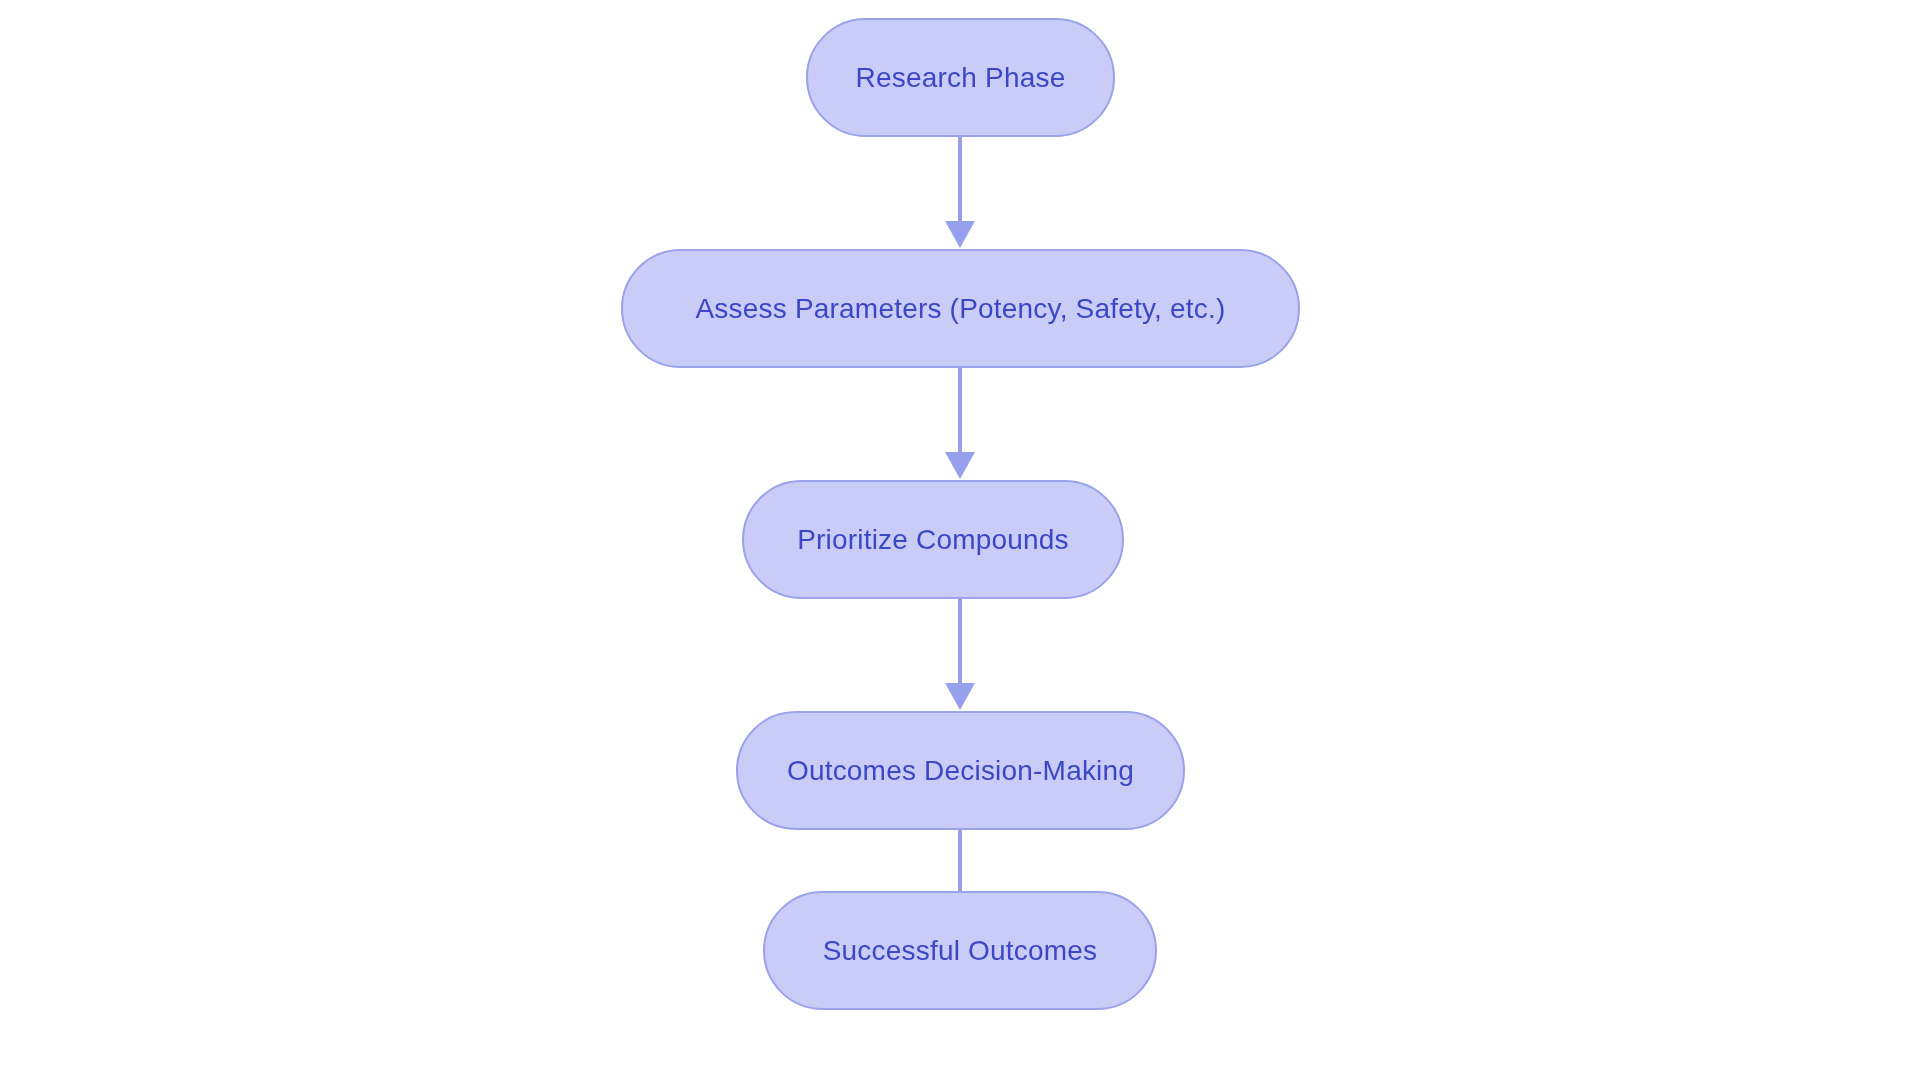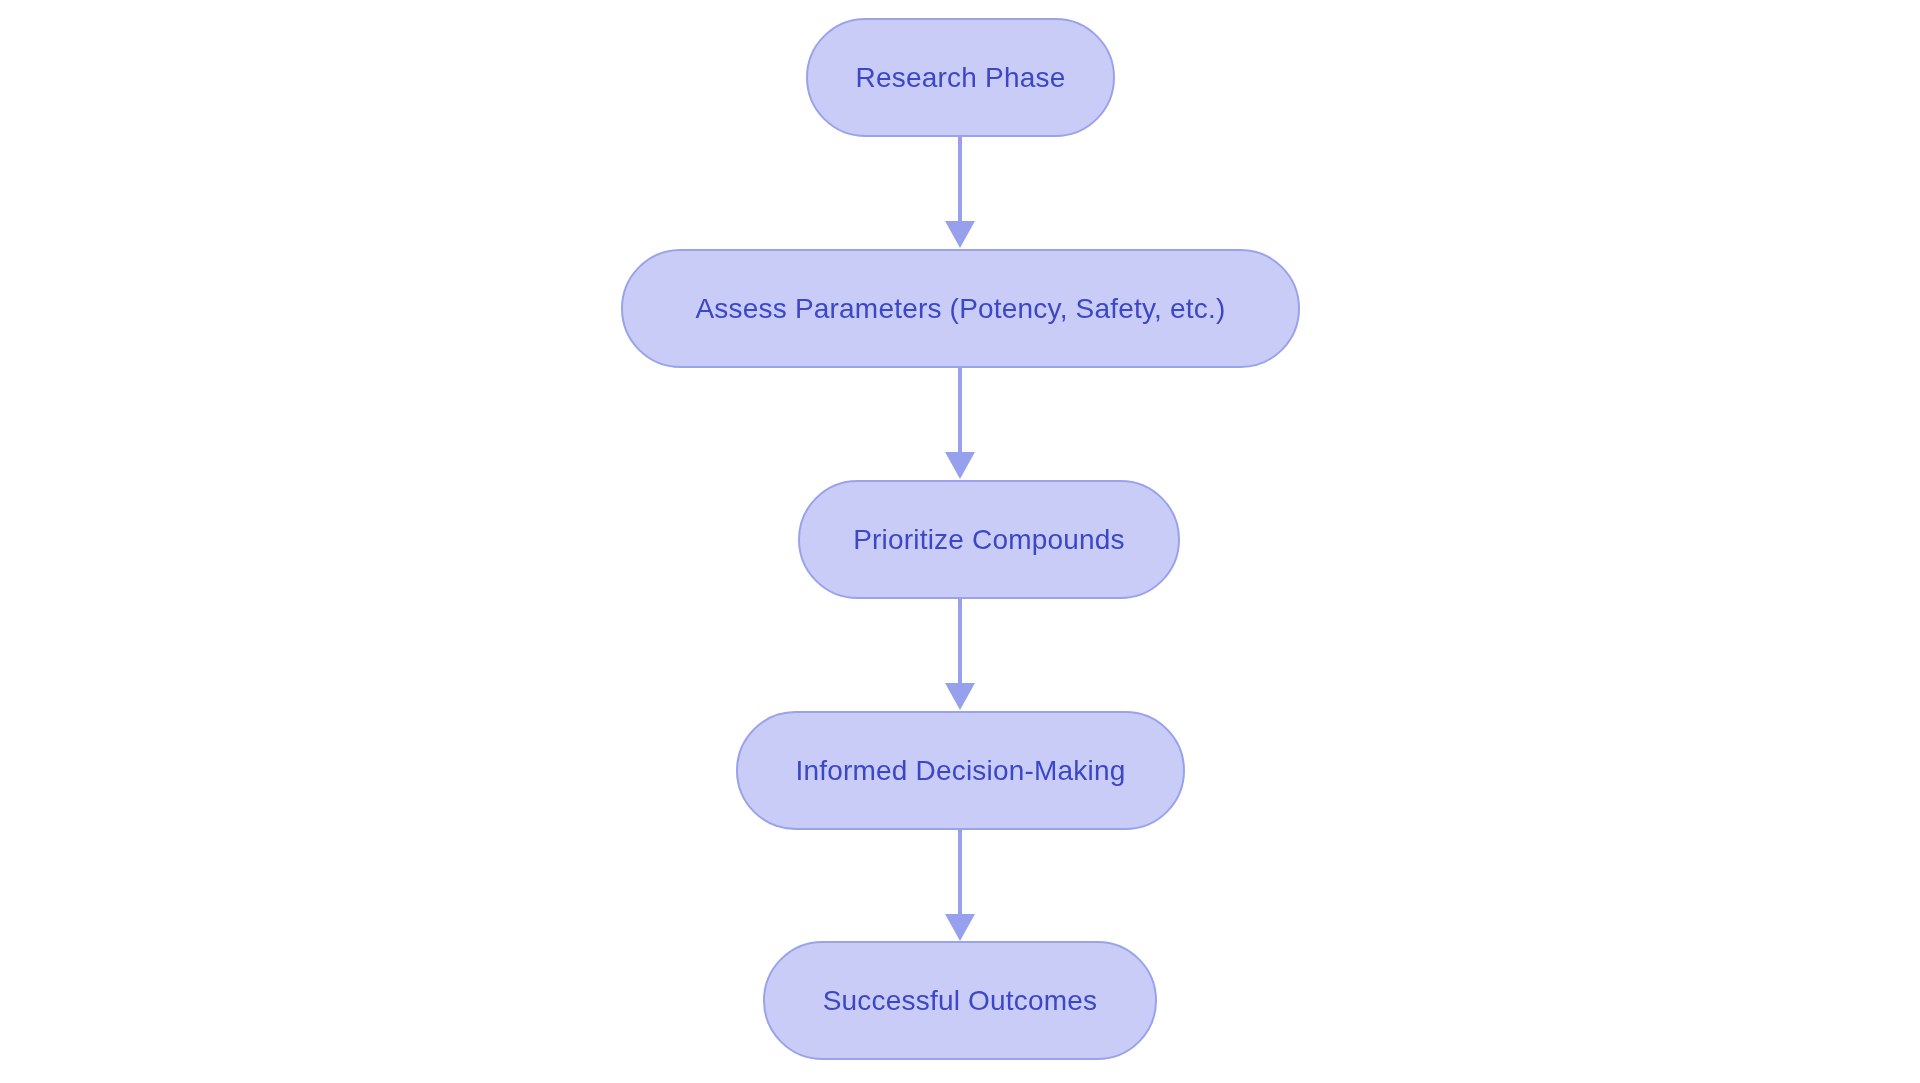"Prioritize Compounds" div.node { left: 798px -> 742px }
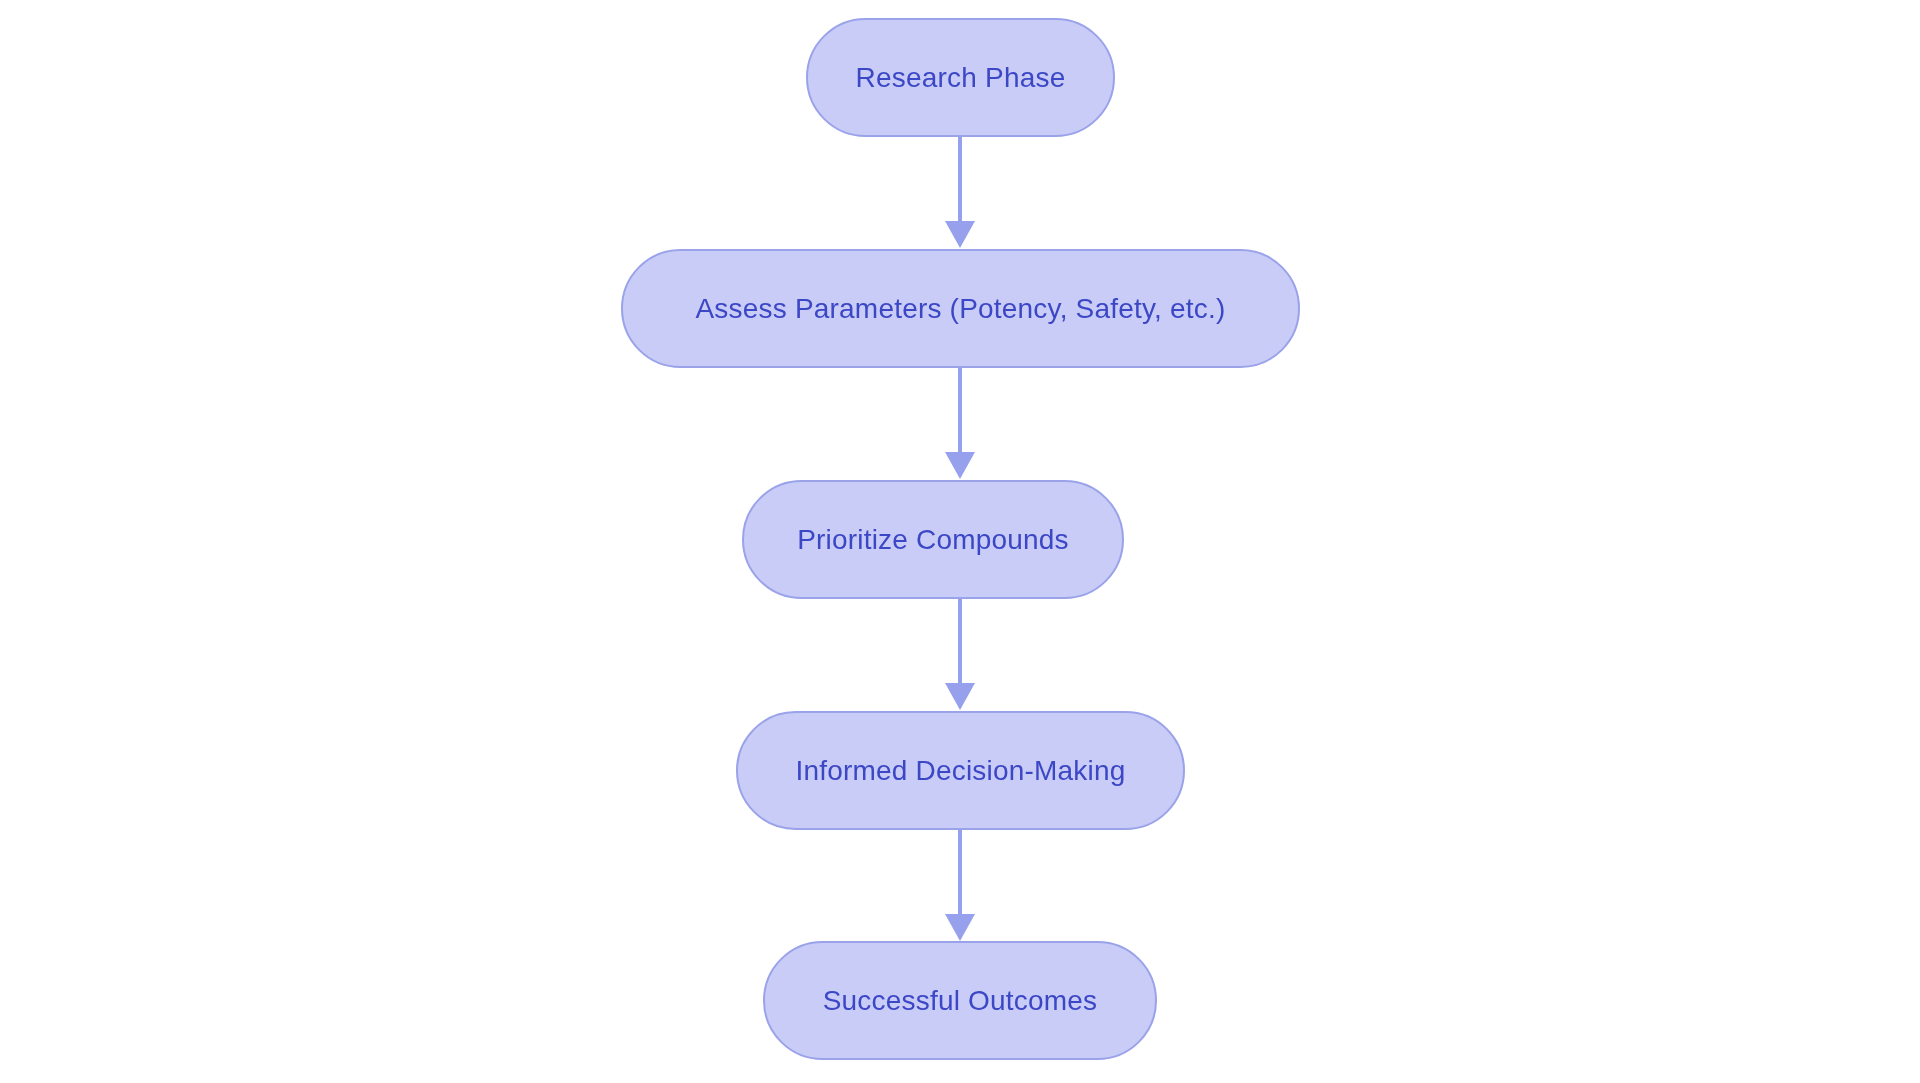"Informed Decision-Making" span.node-label { text: Informed -> Outcomes }
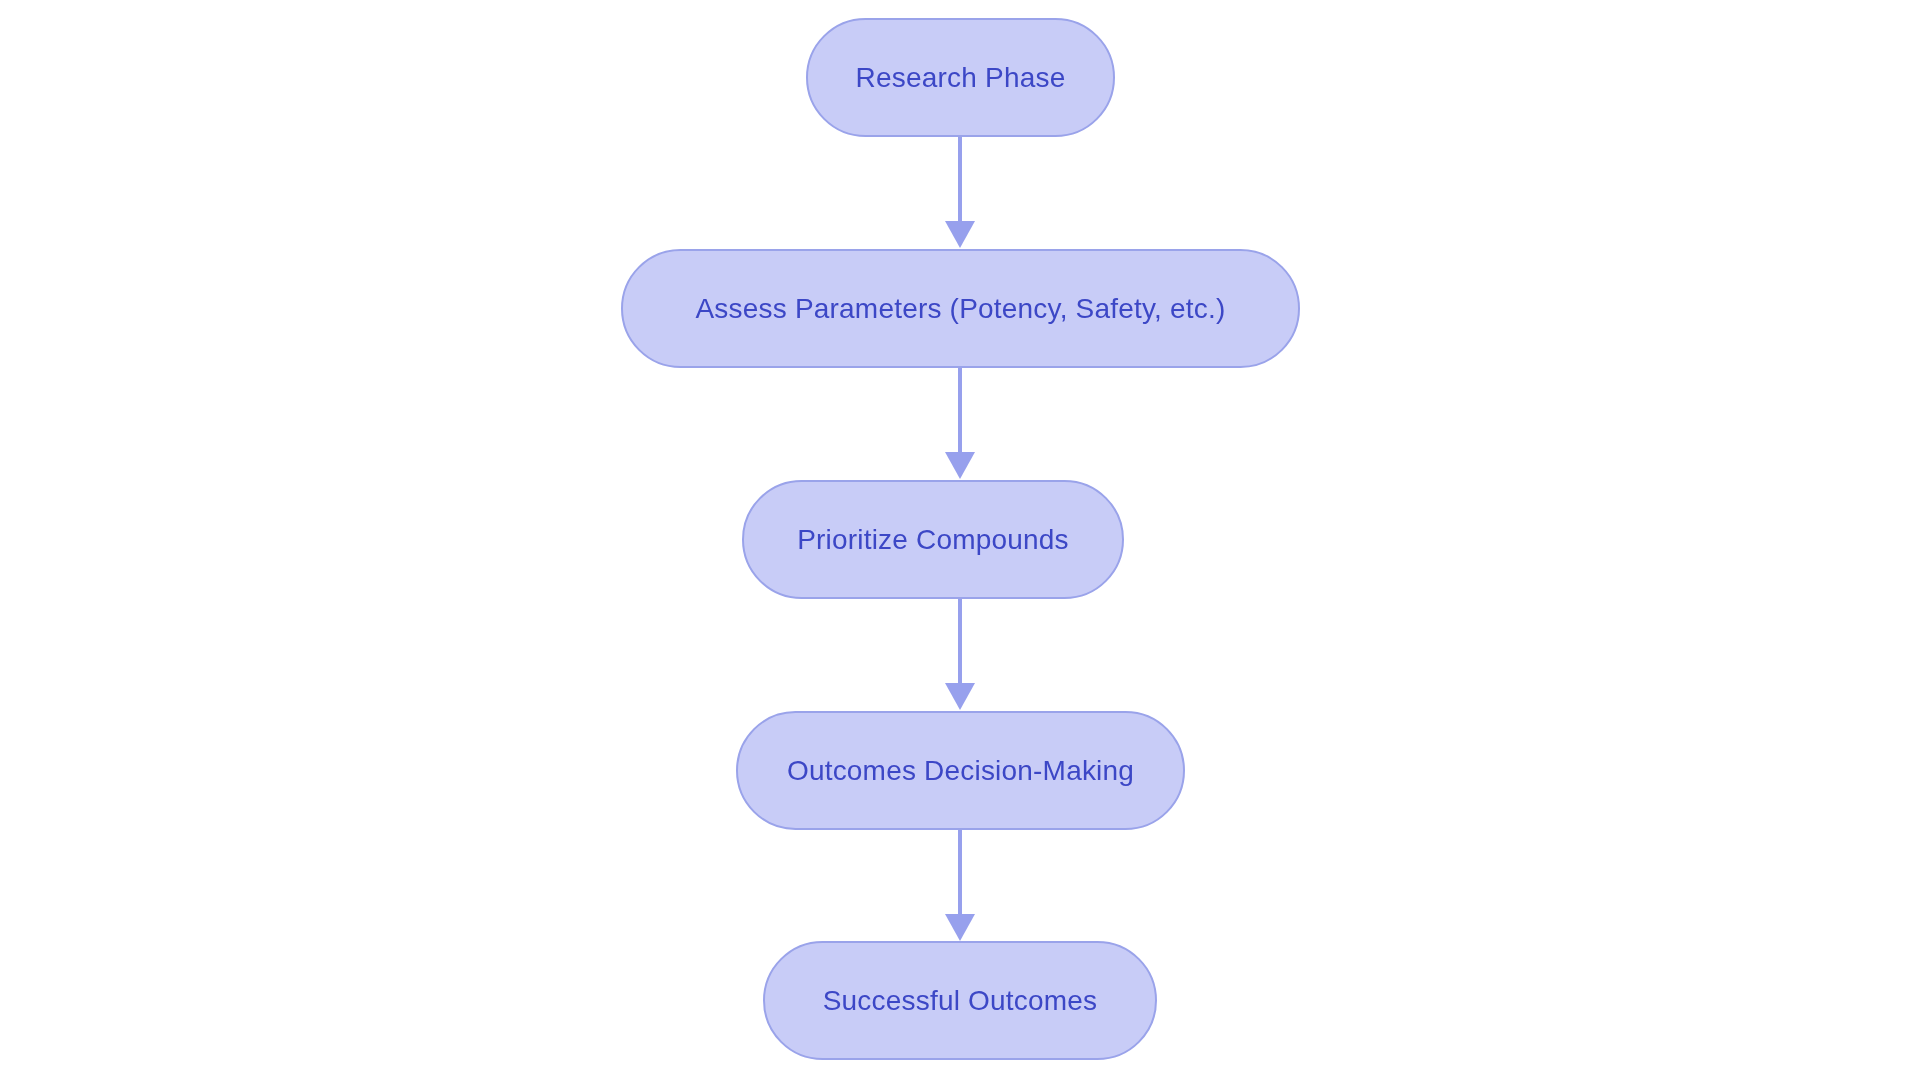"Successful Outcomes" div.node { top: 941px -> 891px }
